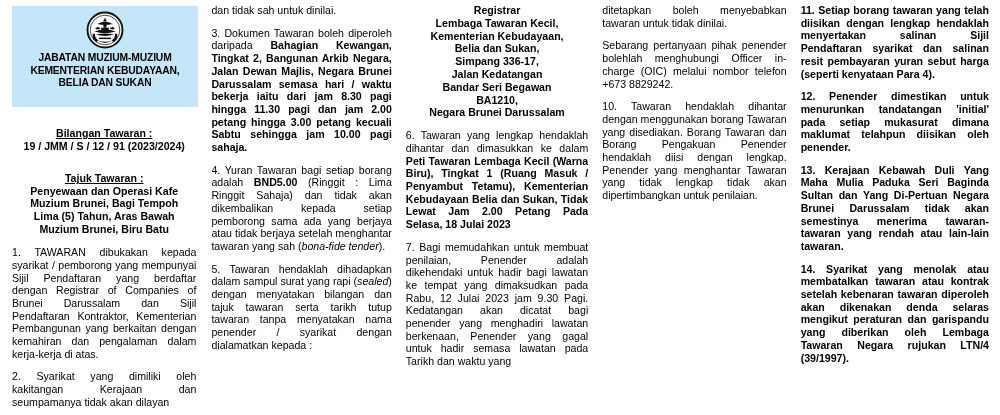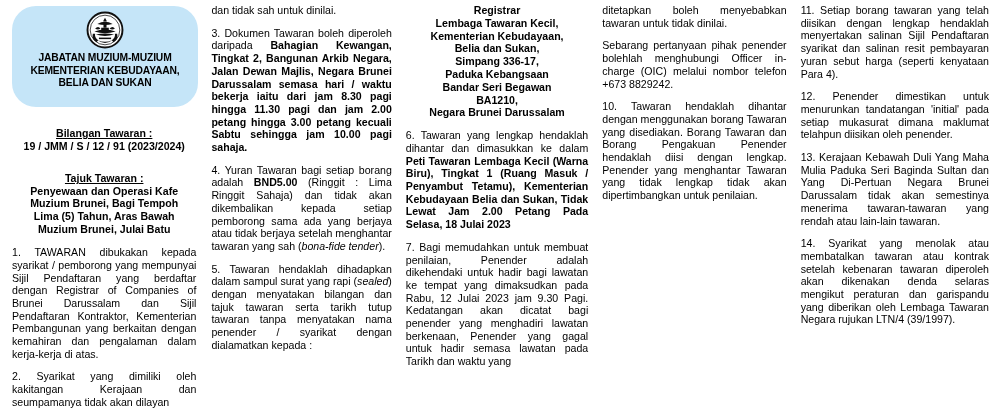"11. Setiap borang tawaran yang" .col-5 { font-weight: none -> bold }
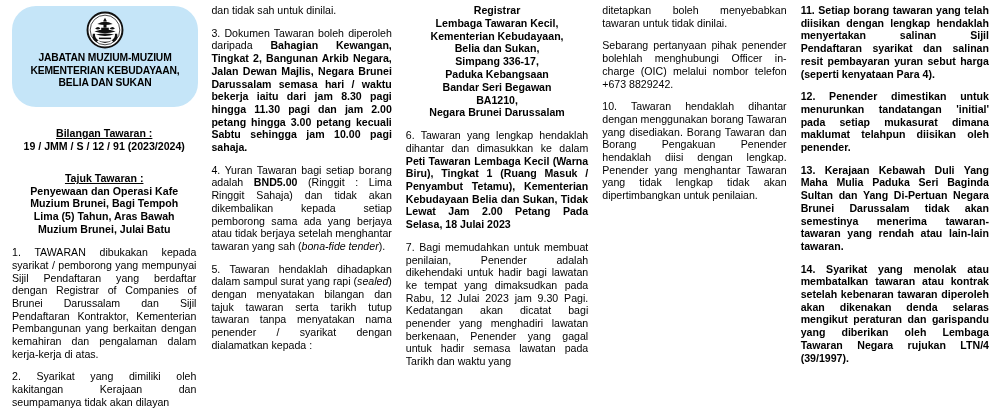"JABATAN MUZIUM-MUZIUM" .crest-box { border-radius: 24px -> none }
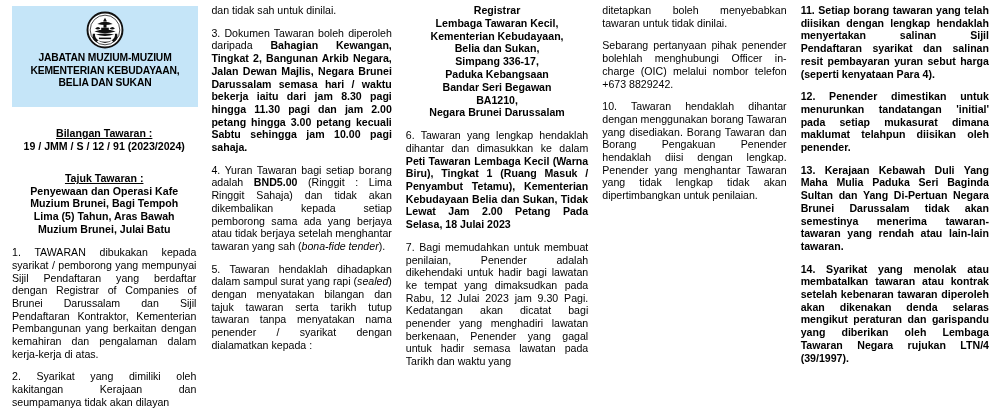"Paduka Kebangsaan" div { text: Paduka Kebangsaan -> Jalan Kedatangan }
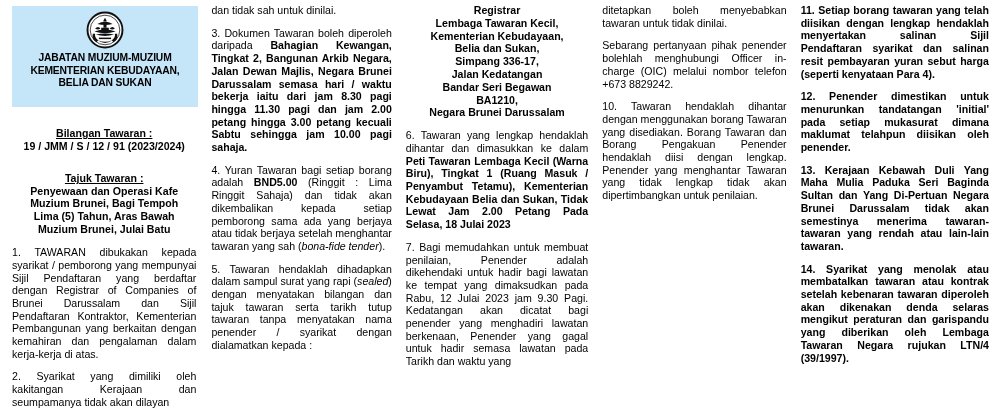"Muzium Brunei, Julai Batu" div { text: Julai -> Biru }
